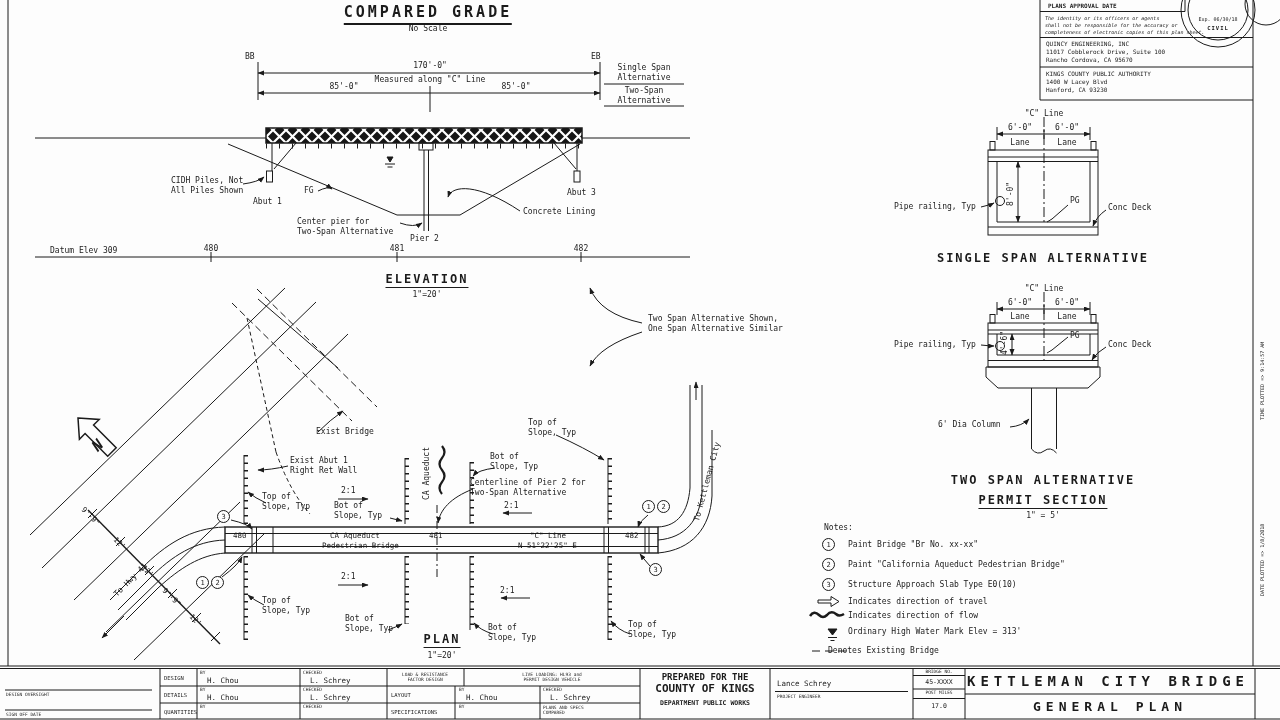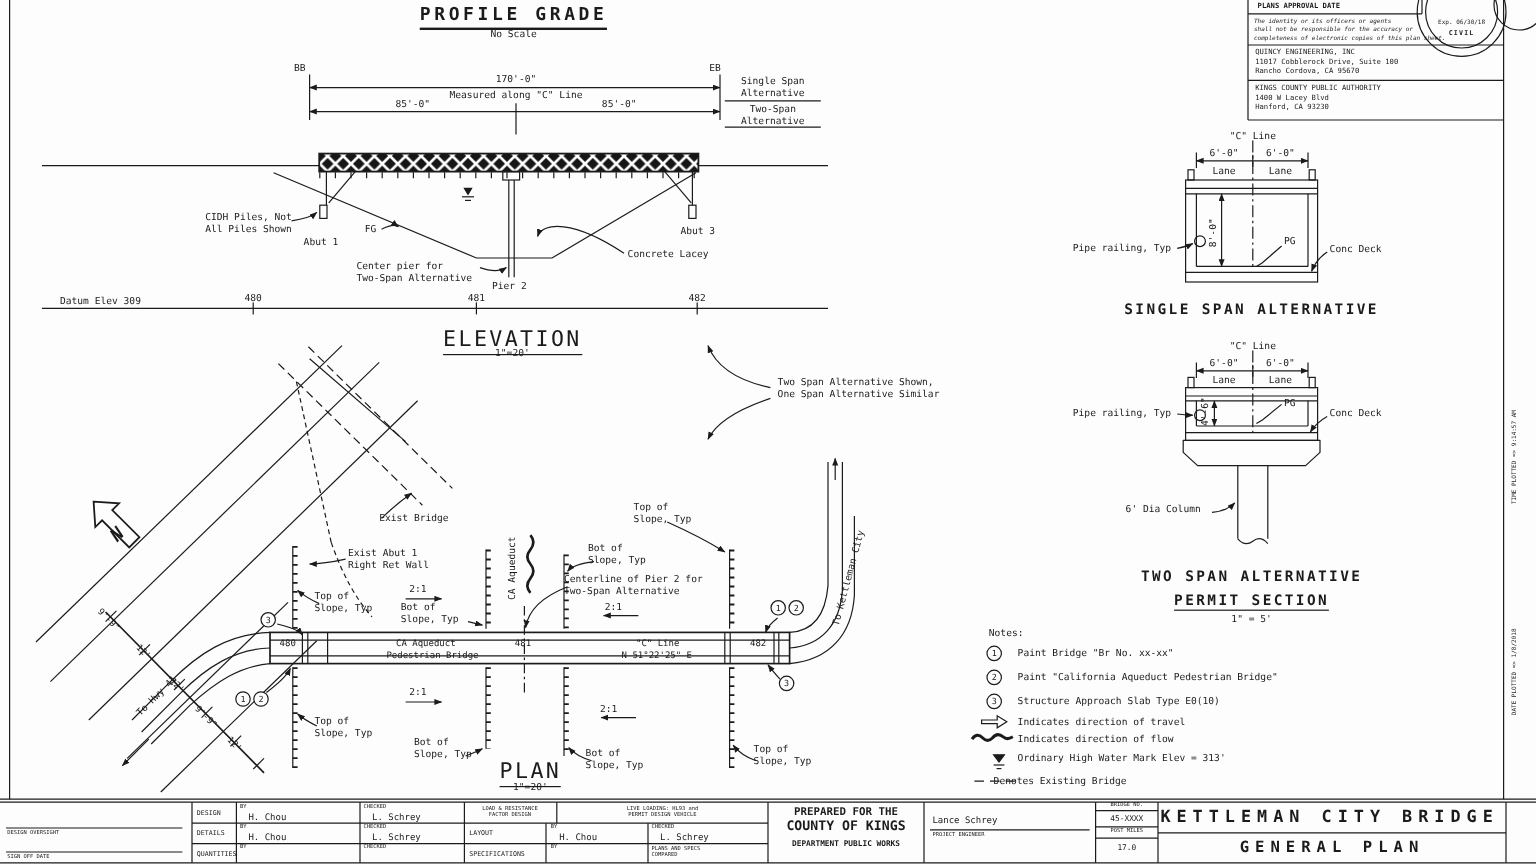"PROFILE GRADE" div.lb { text: PROFILE -> COMPARED }
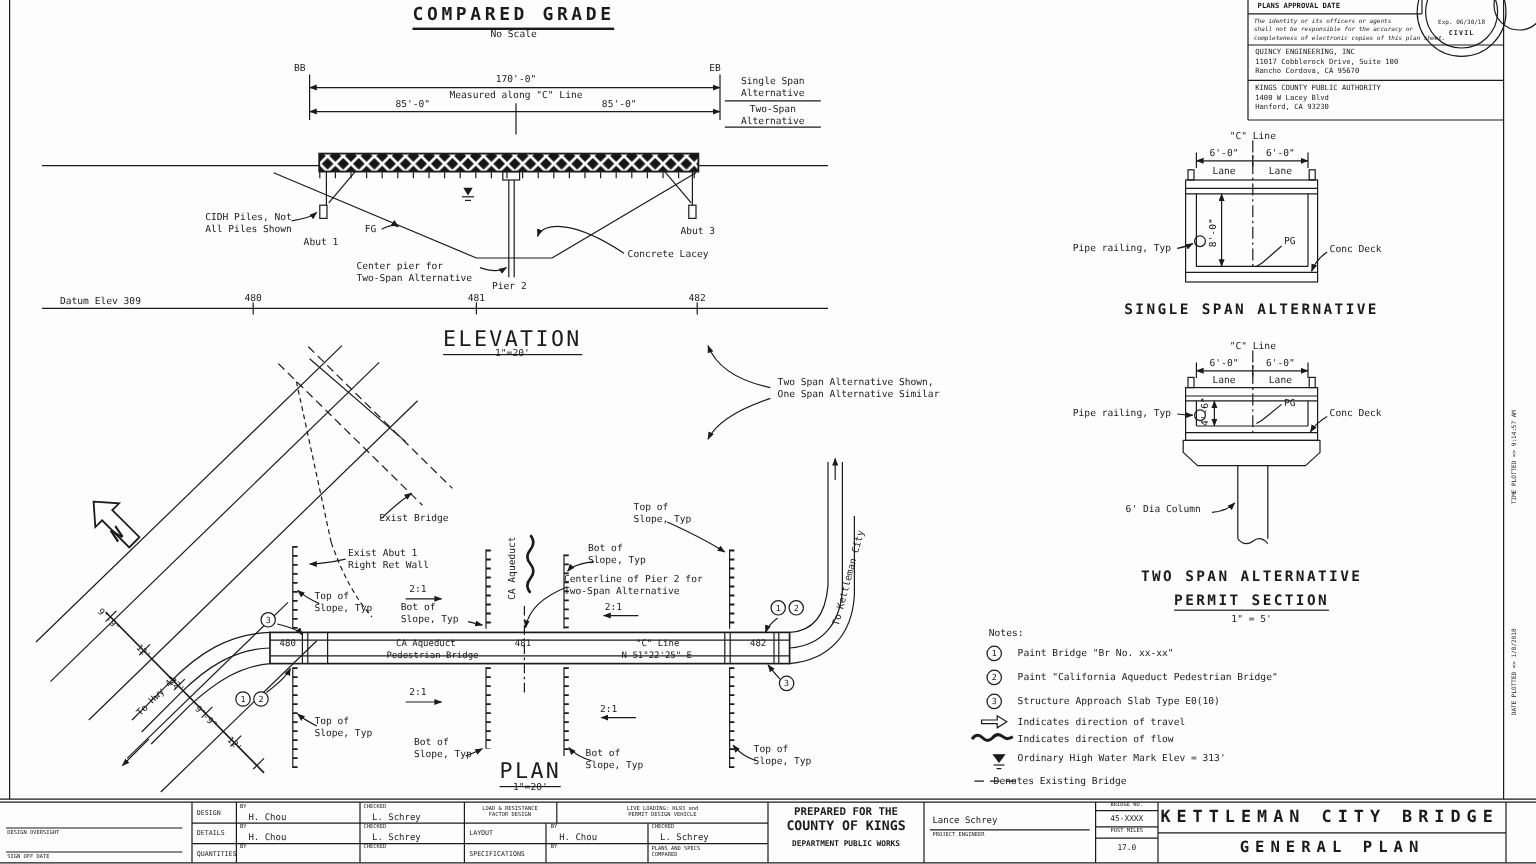"Concrete Lacey" div.lb { text: Lacey -> Lining }
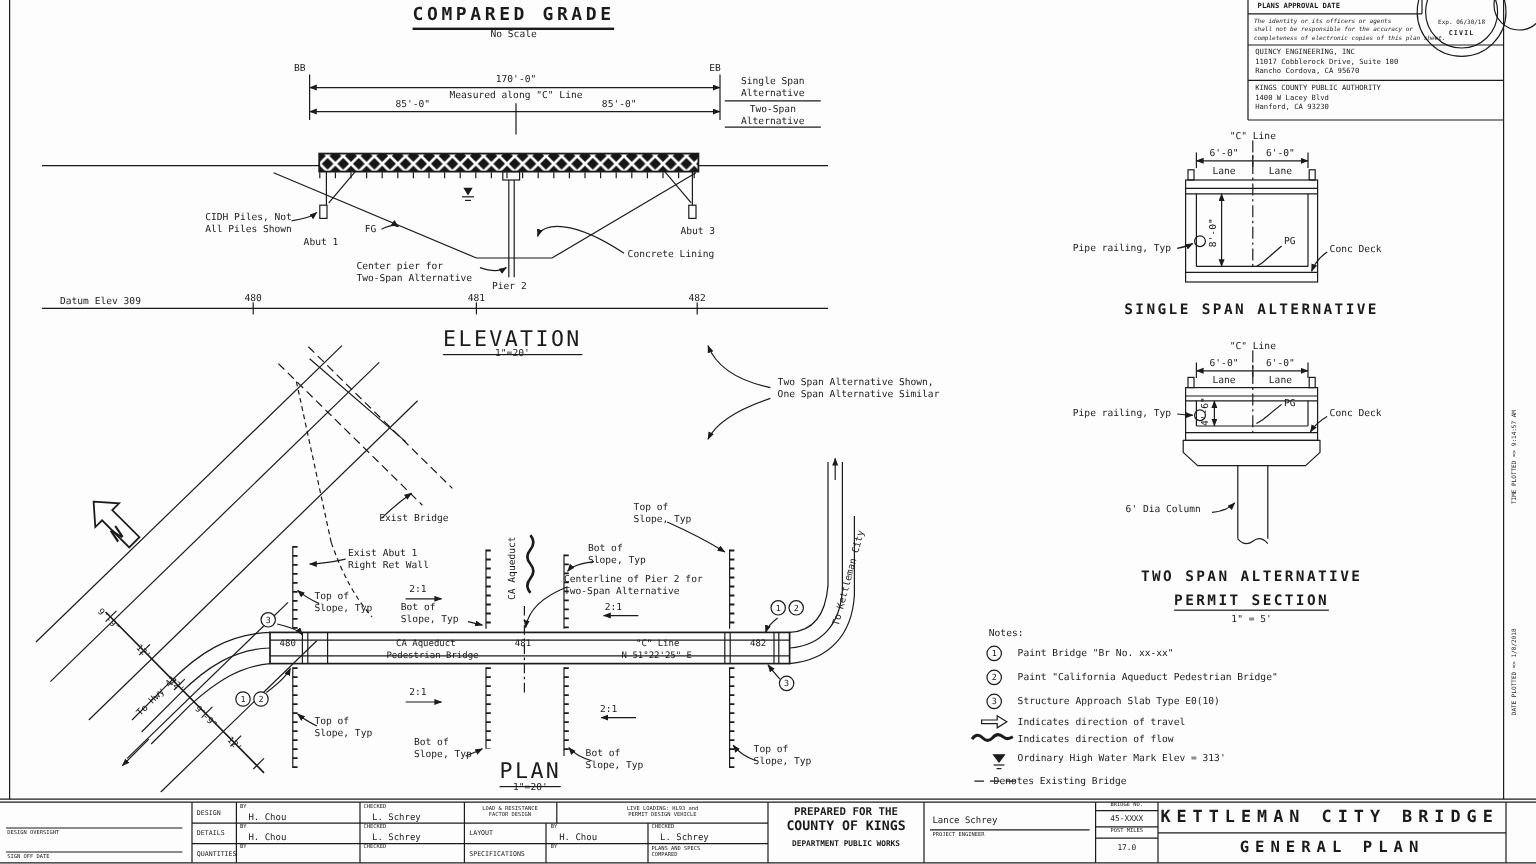"ELEVATION" .t3 { font-size: 18px -> 12px; font-weight: normal -> bold }
